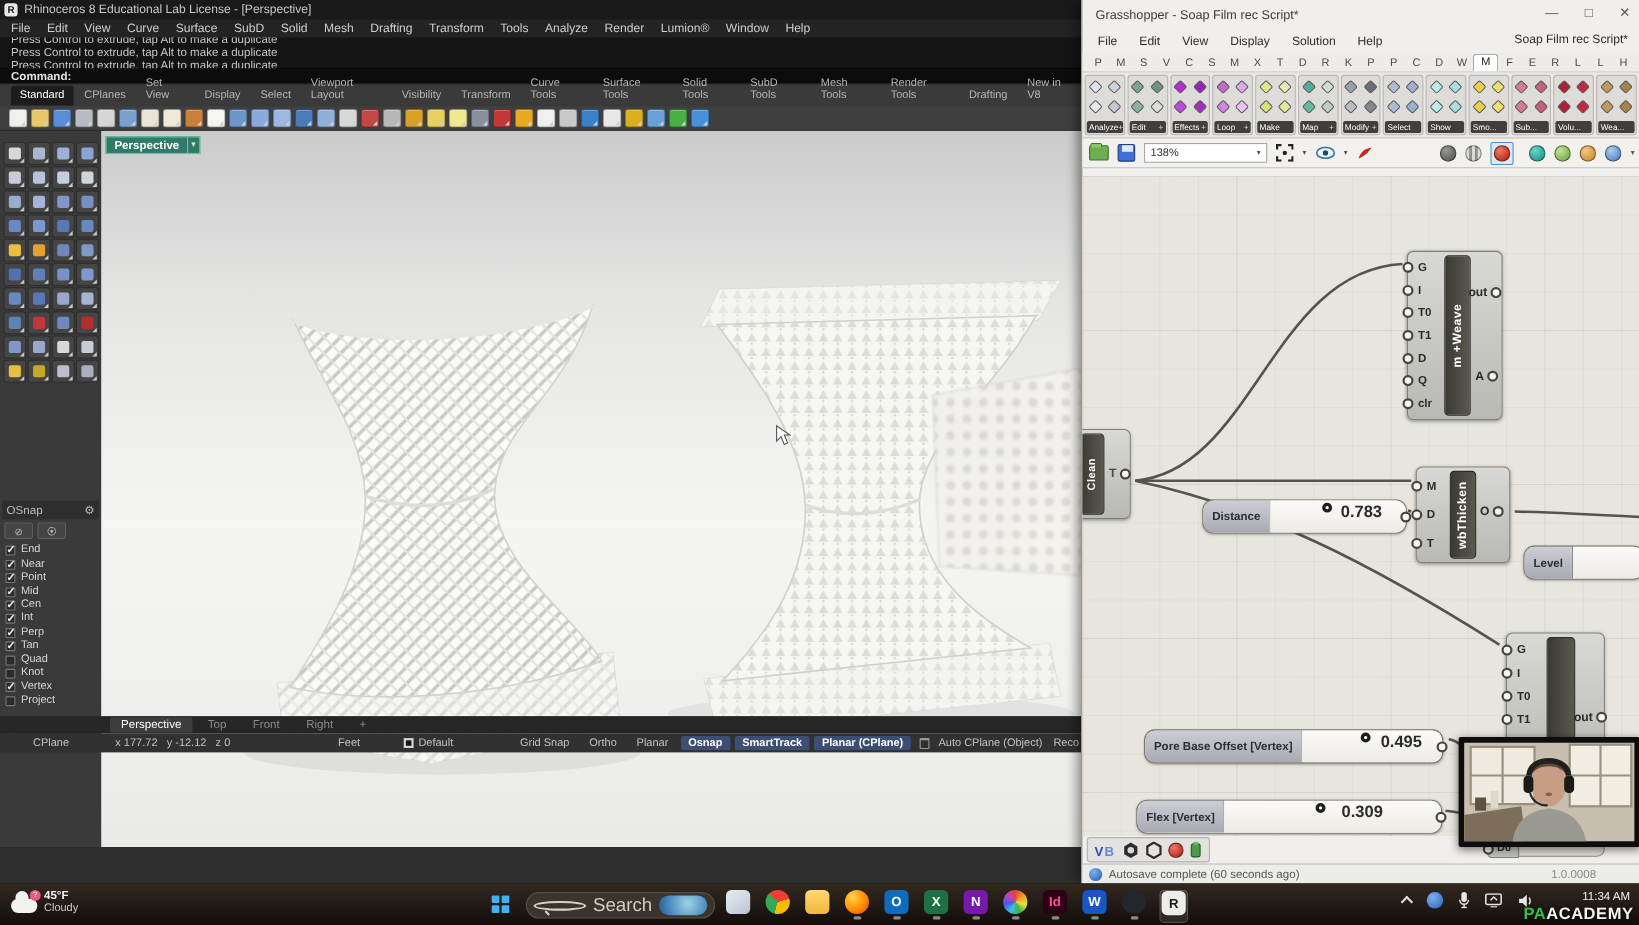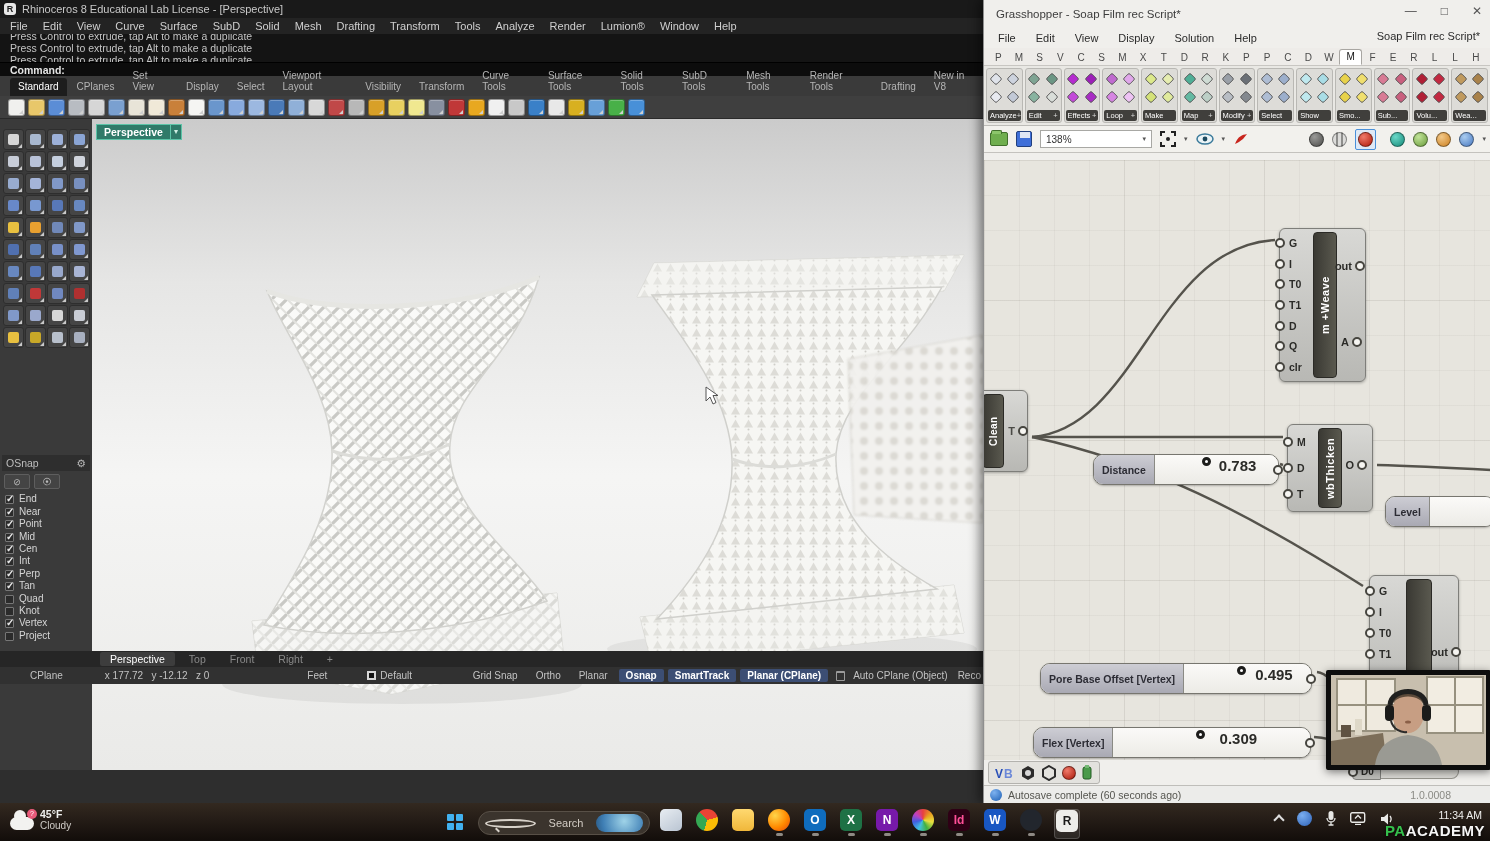"Search" #searchpill span { font-size: 11px -> 17px }
